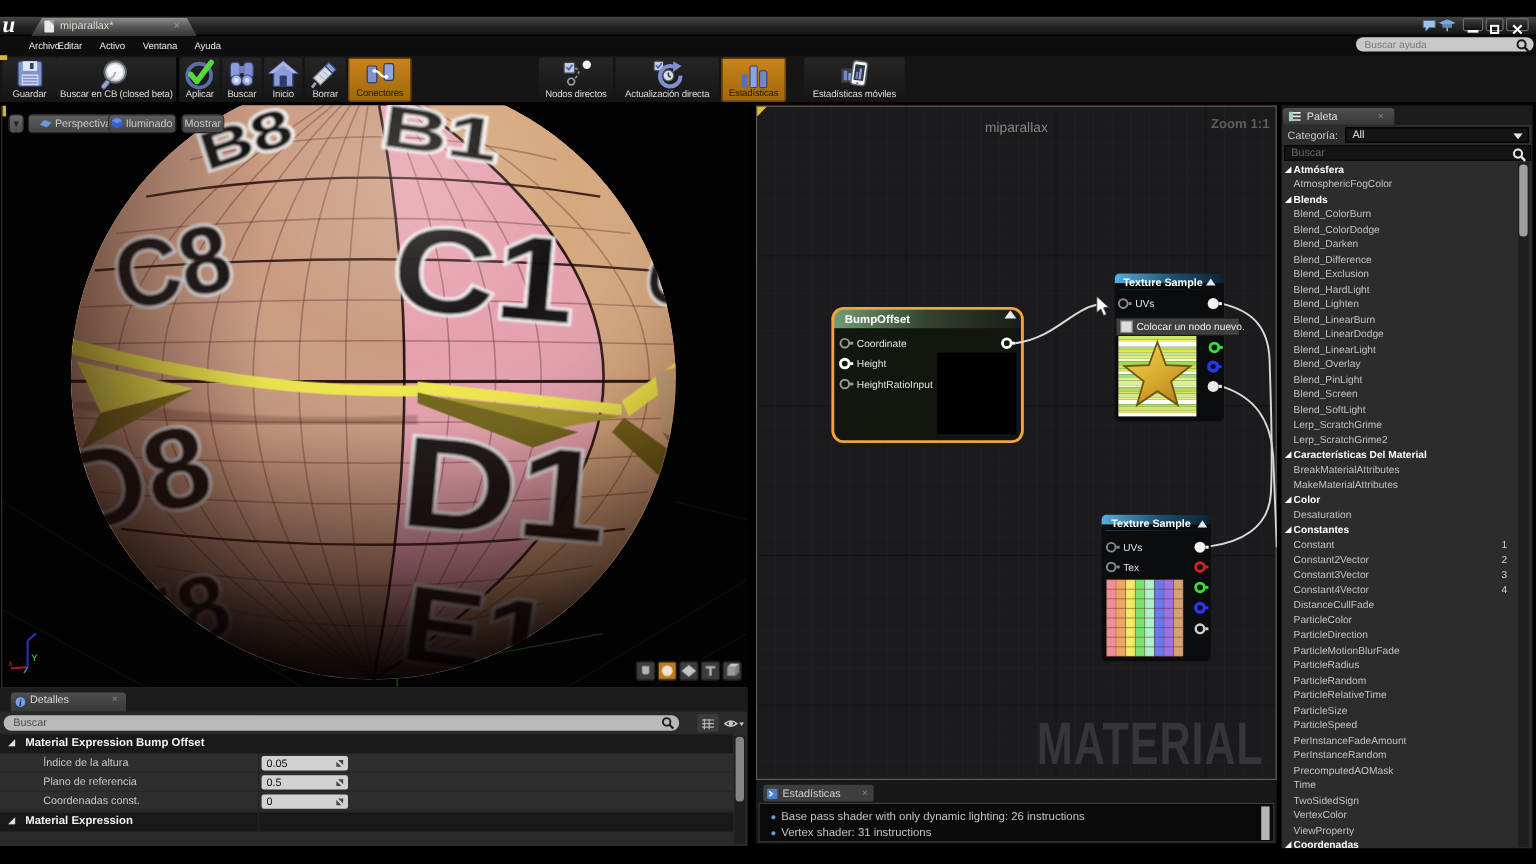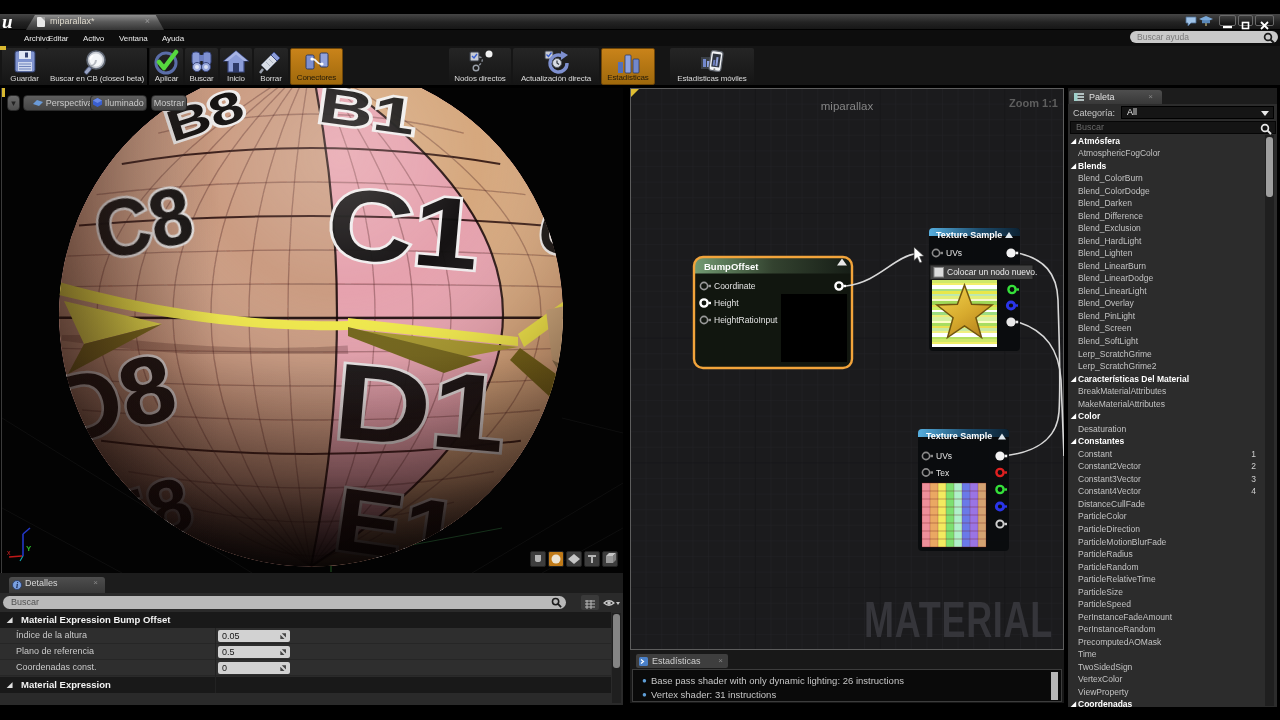"Índice de la altura" .drow { padding-left: 16px -> 36px }
